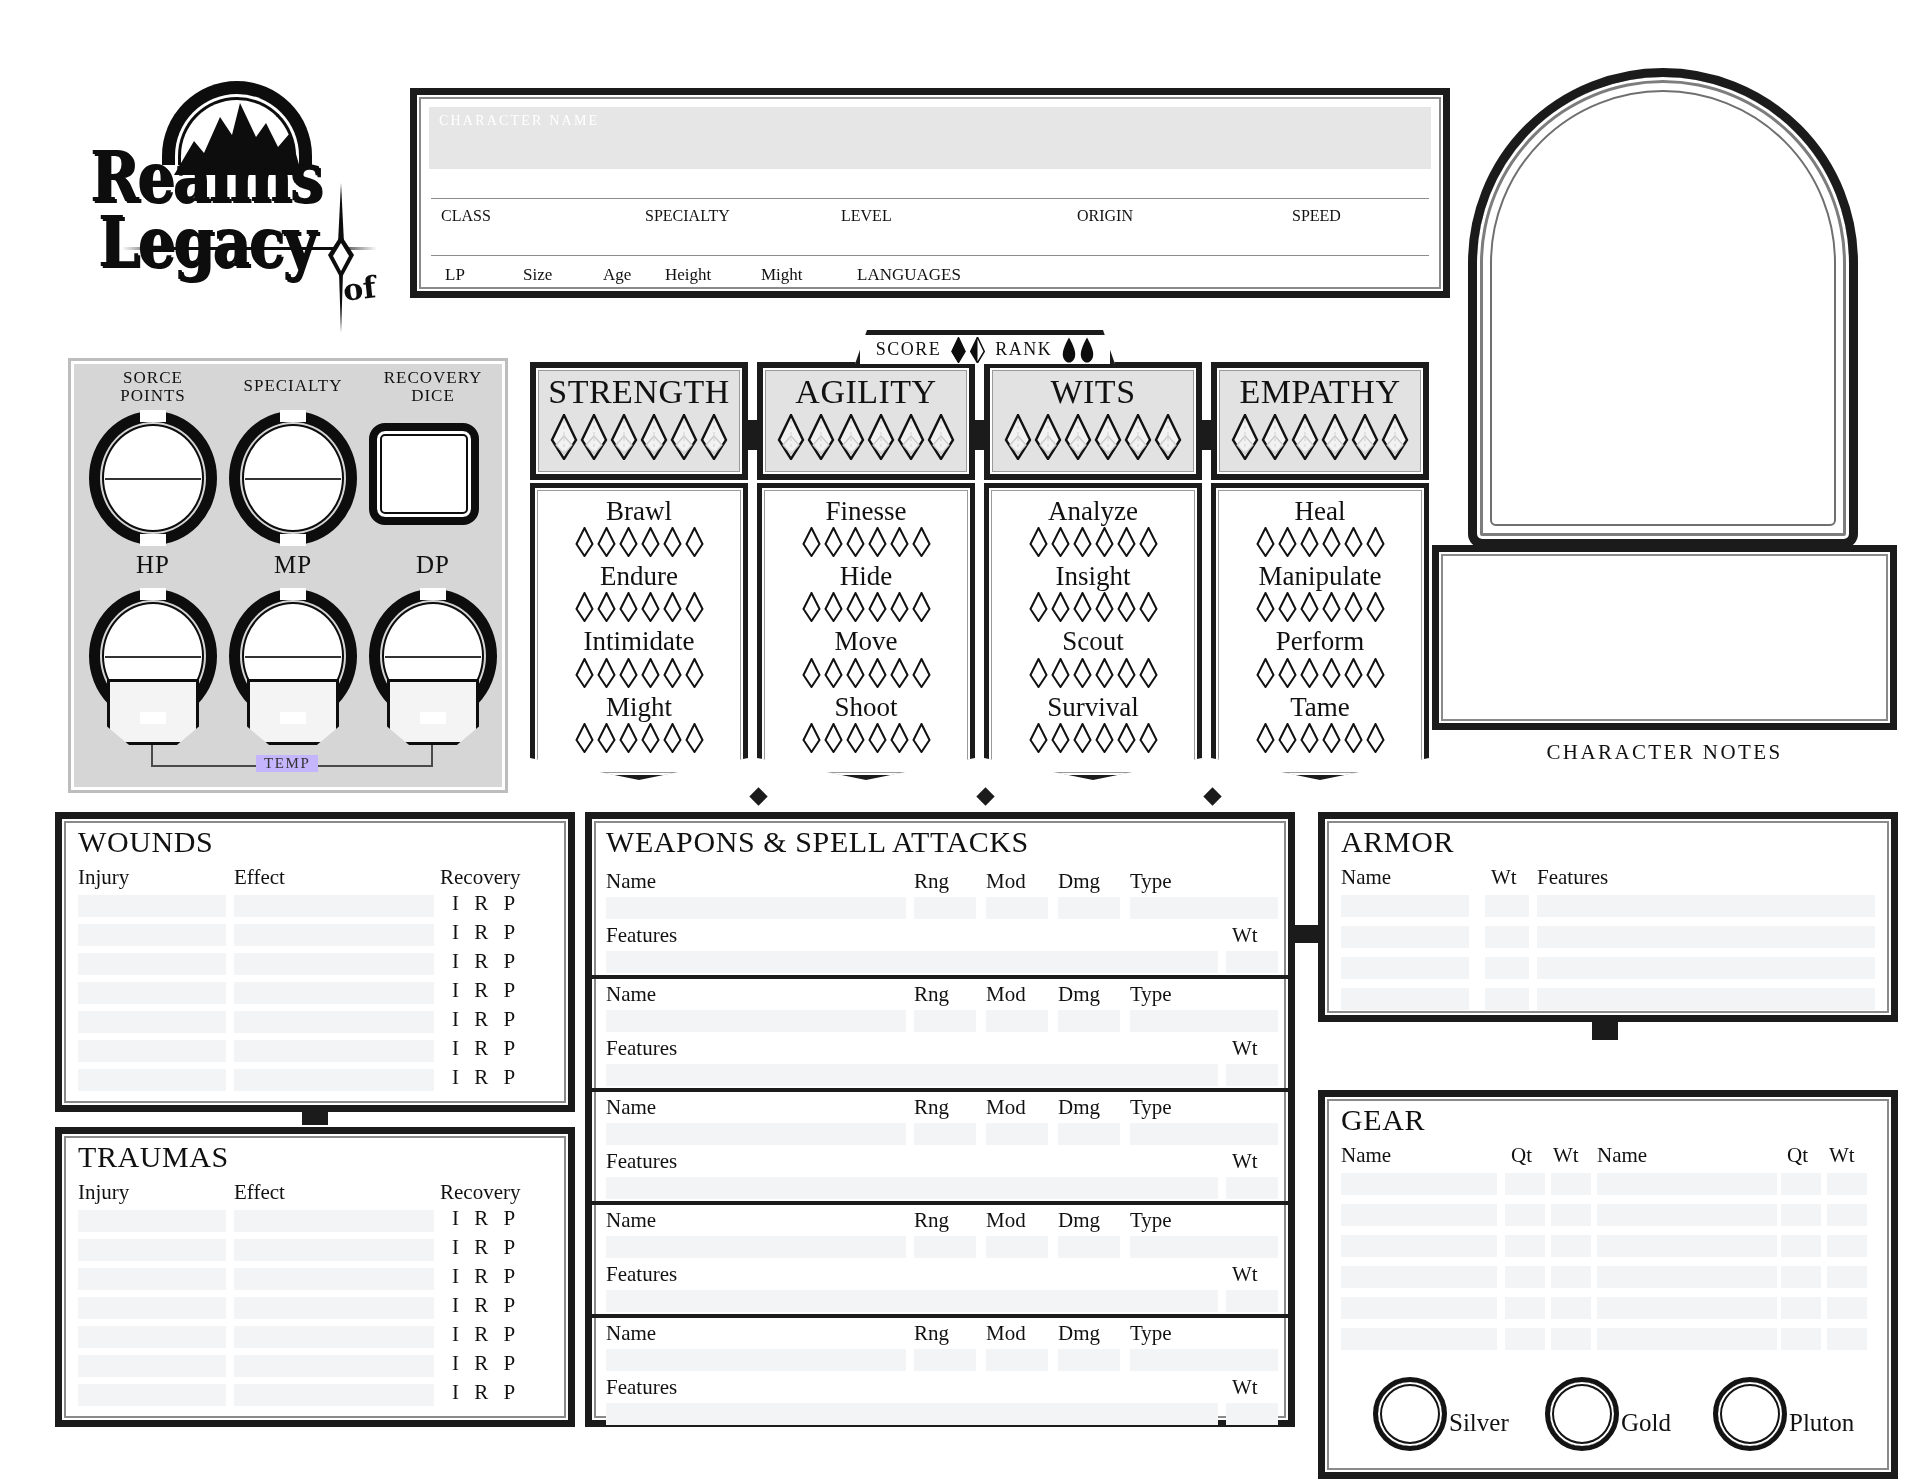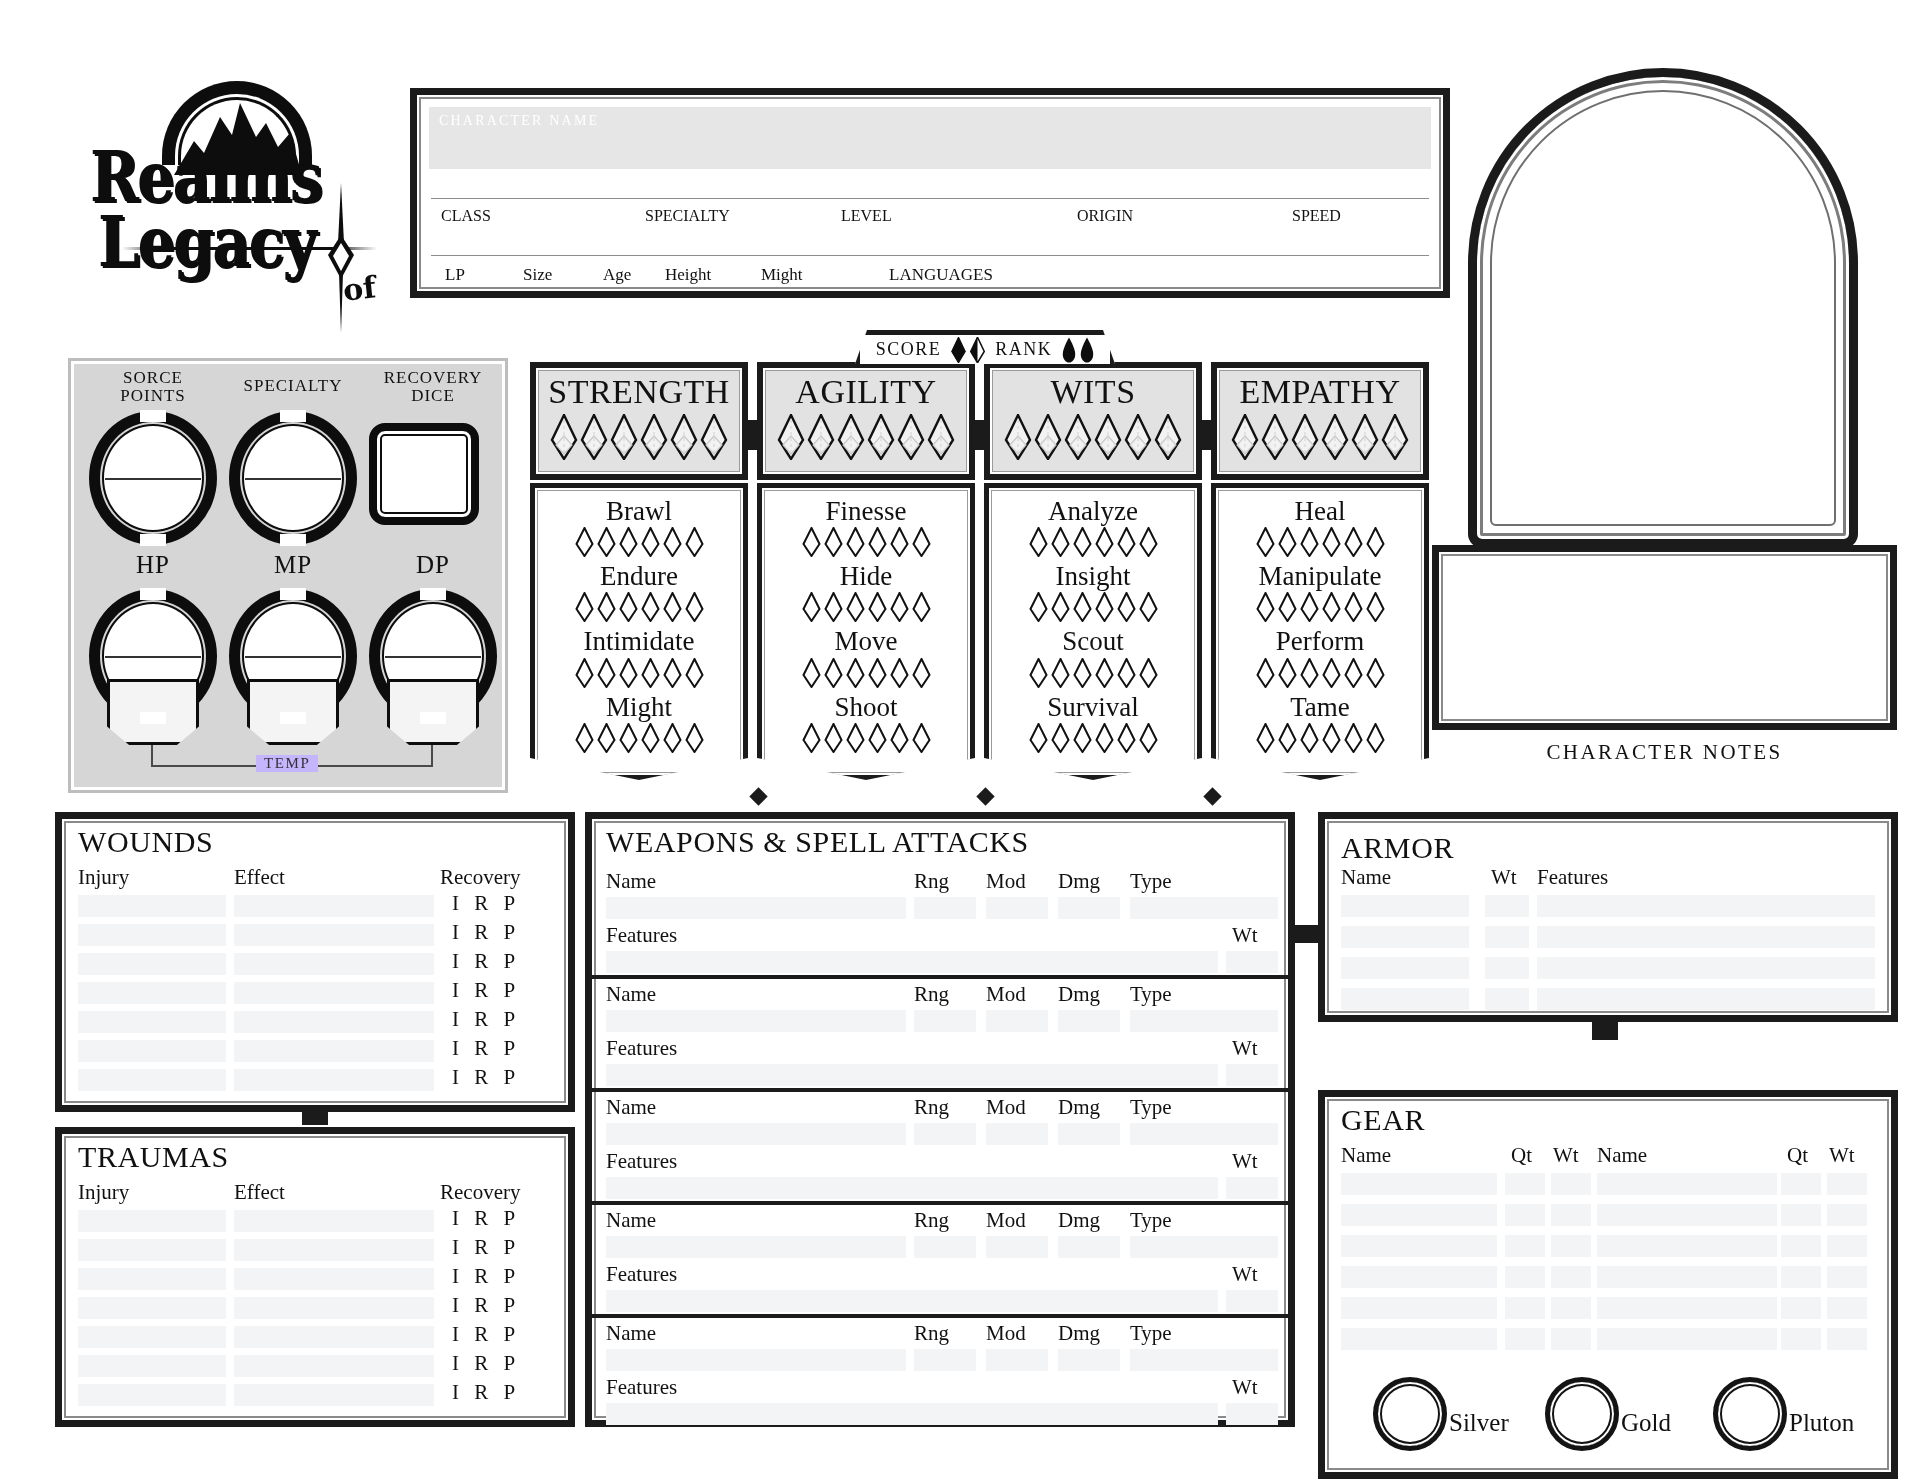"LANGUAGES" div.hdr-lbl { margin-left: 32px -> none }
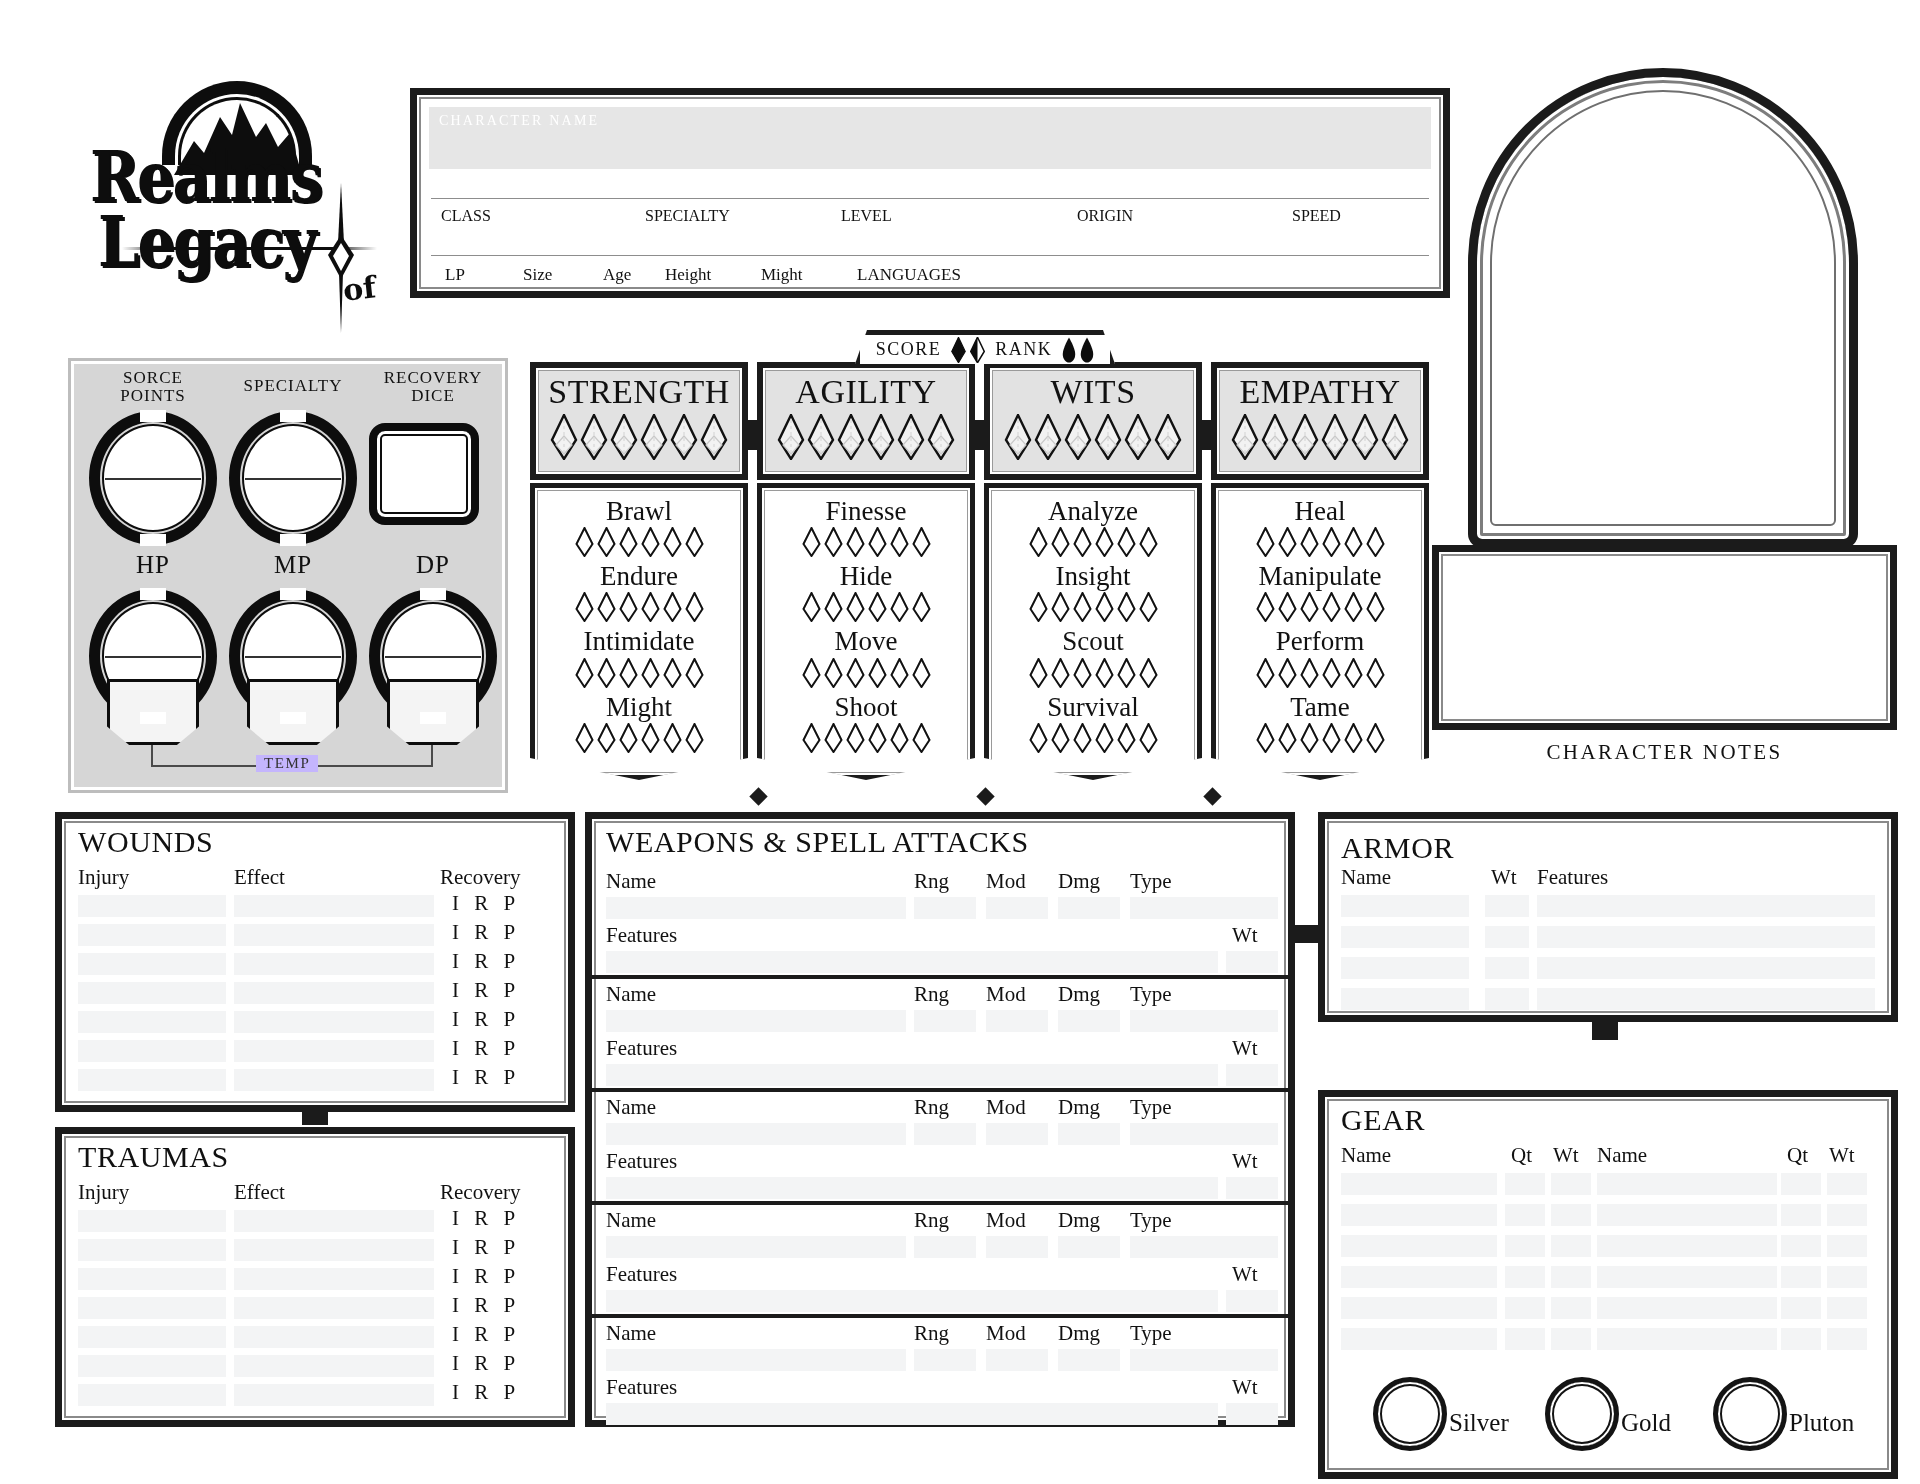"ARMOR" div.panel-title { top: 12px -> 6px }
